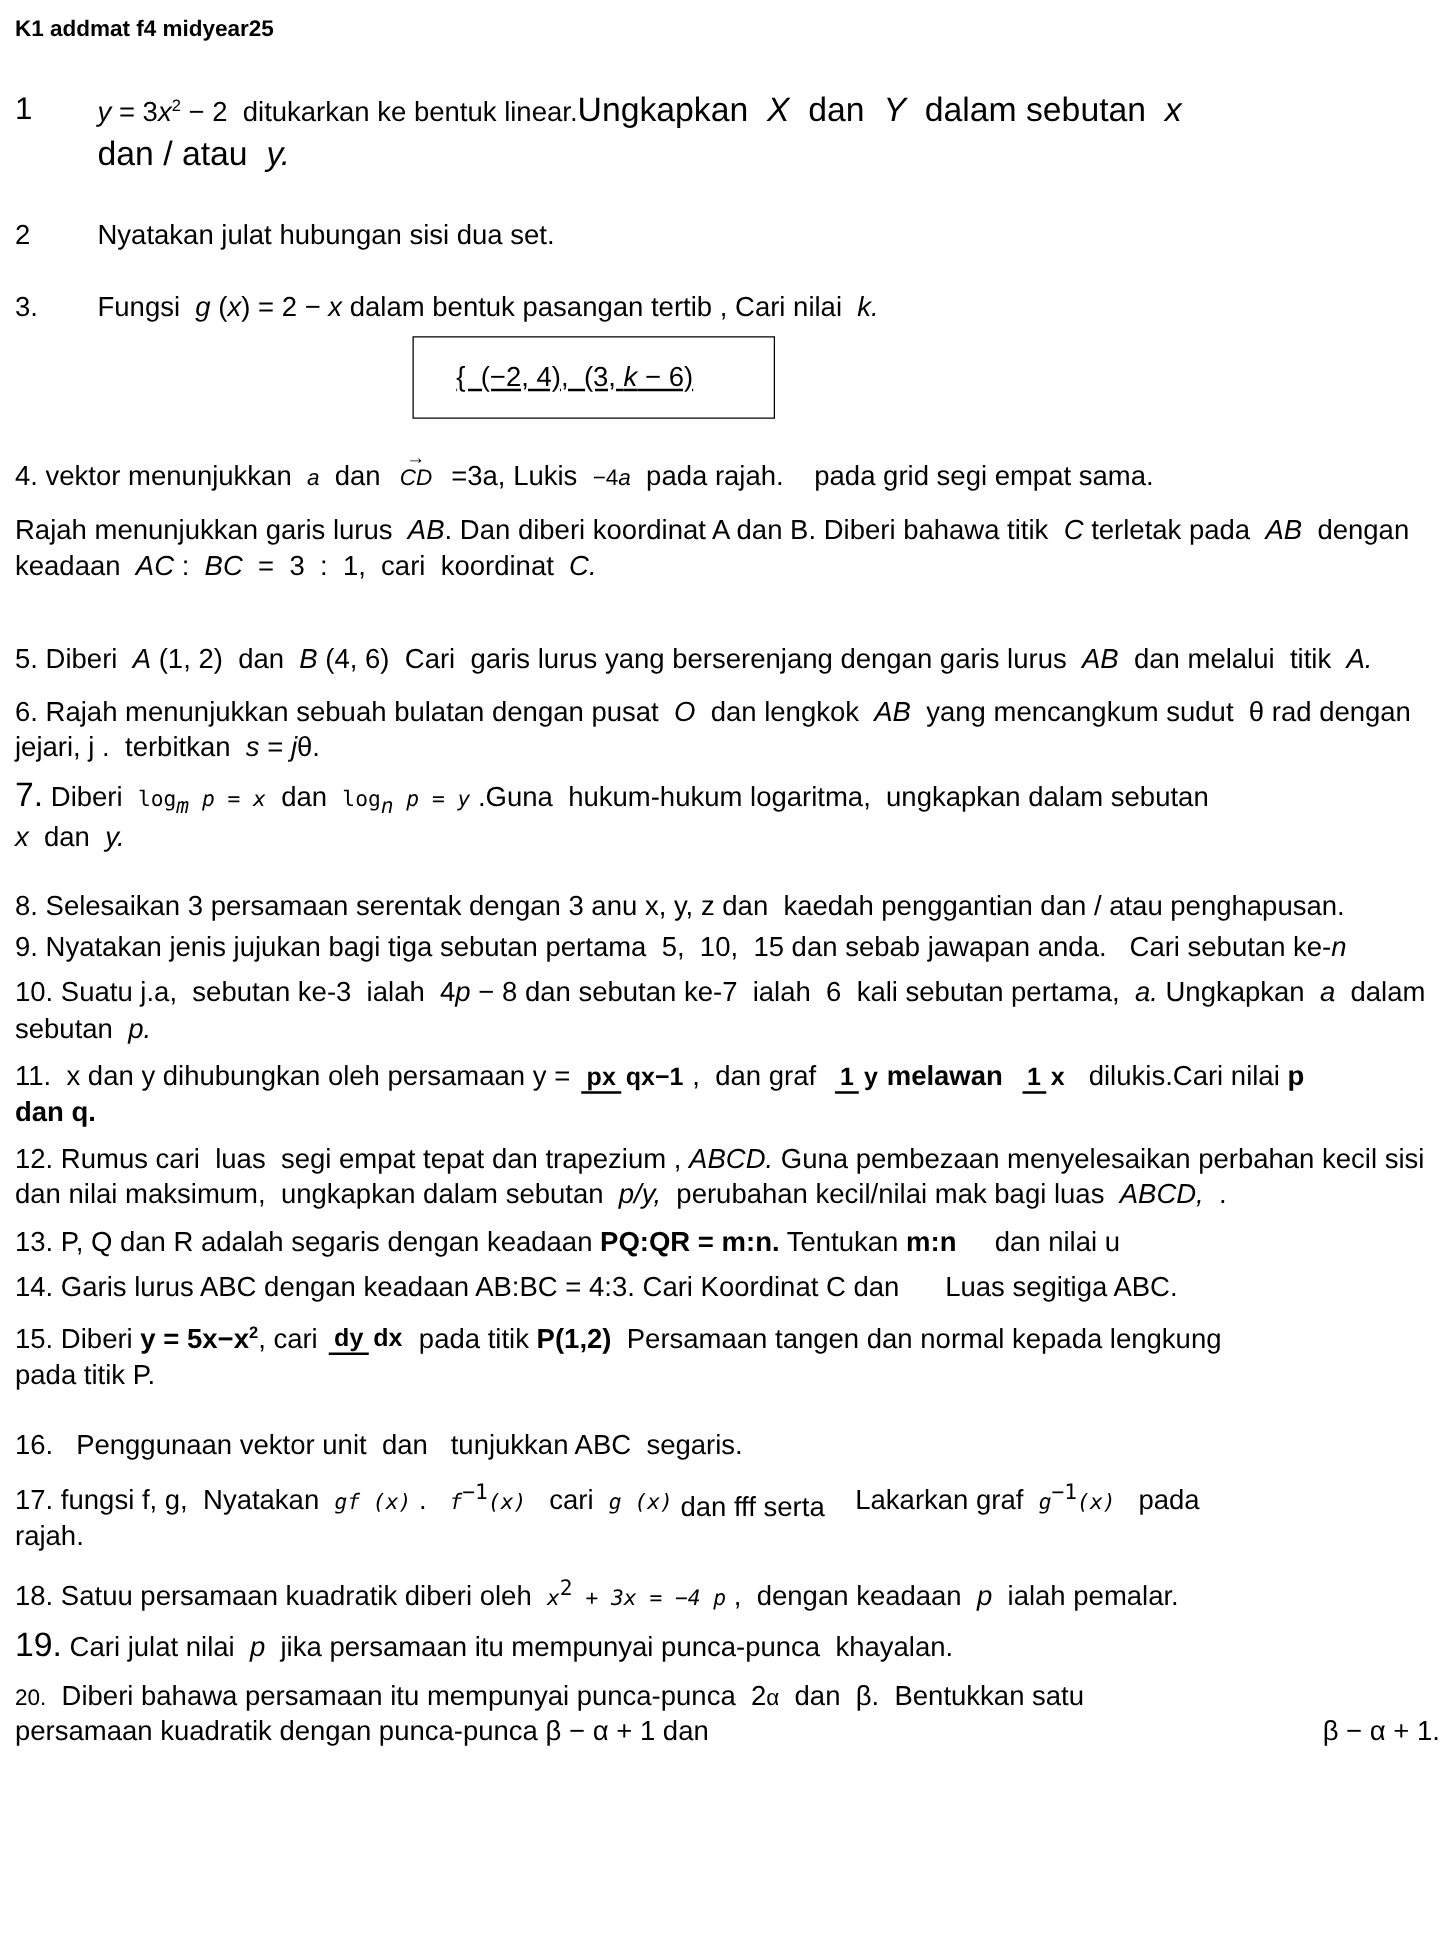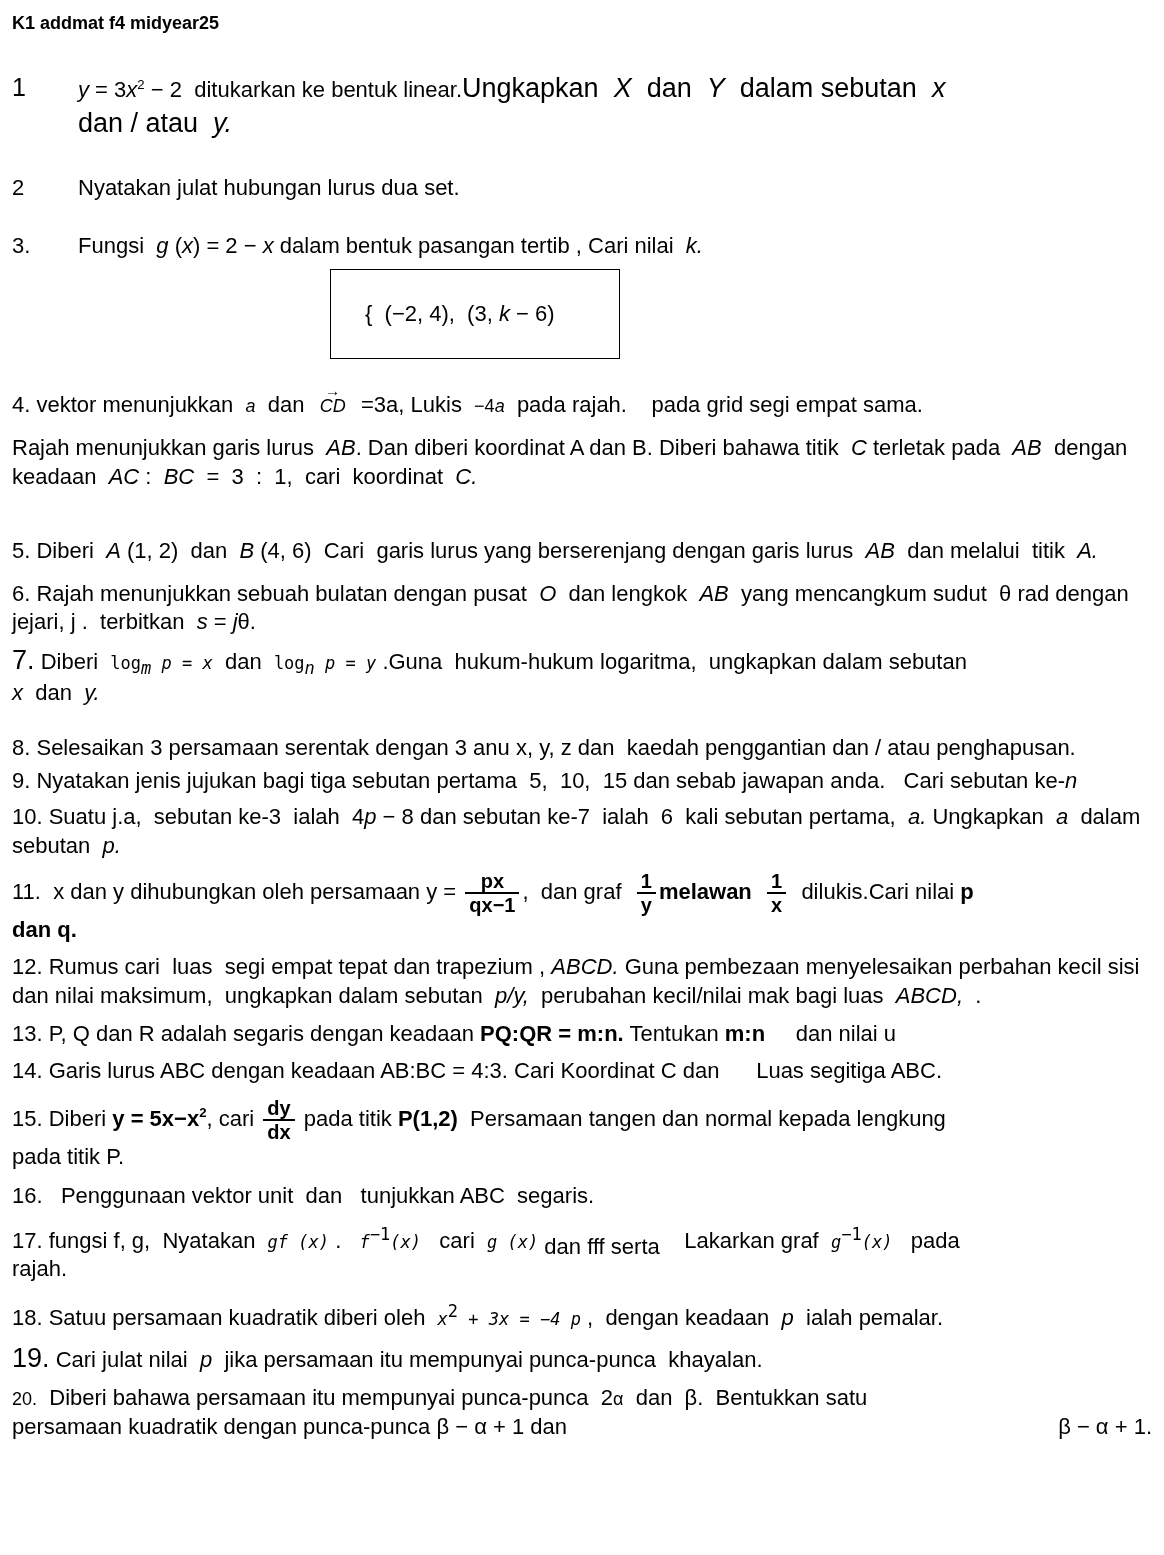"Nyatakan julat hubungan lurus dua" span { text: lurus -> sisi }
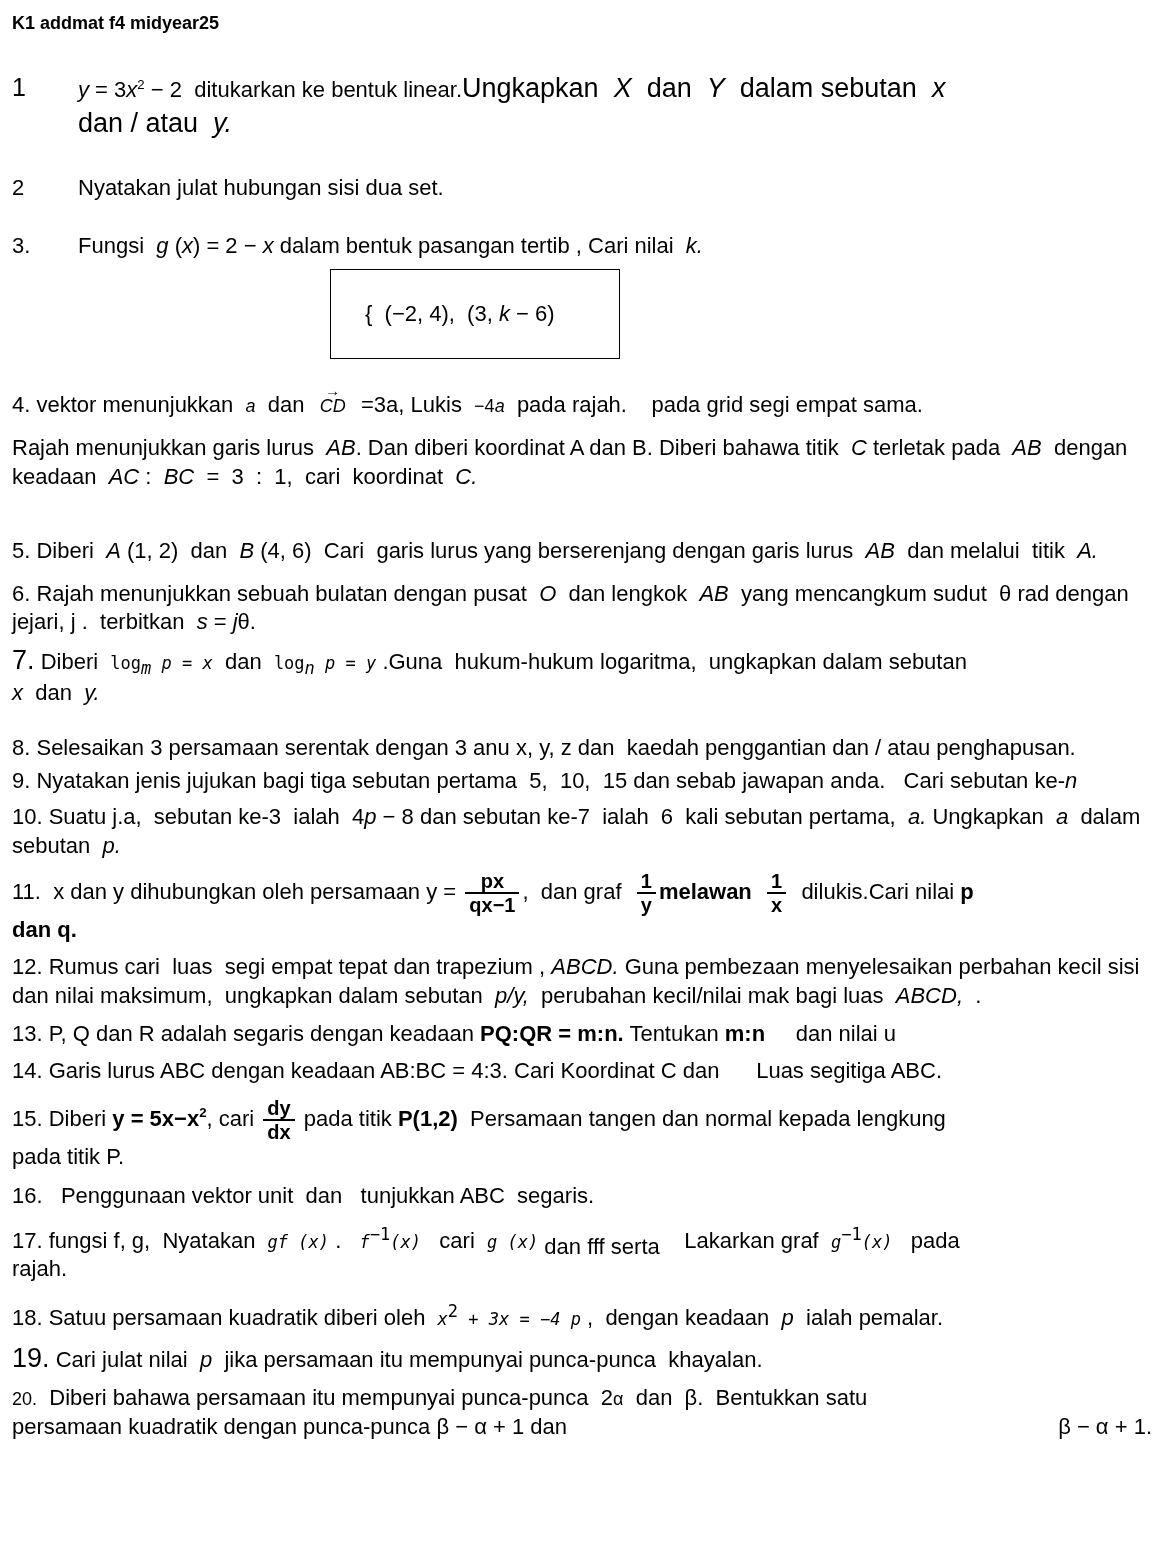"{ (−2, 4), (3, k" .set-box-frame { padding: 30px 34px -> 18px 34px; text-decoration: none -> underline }
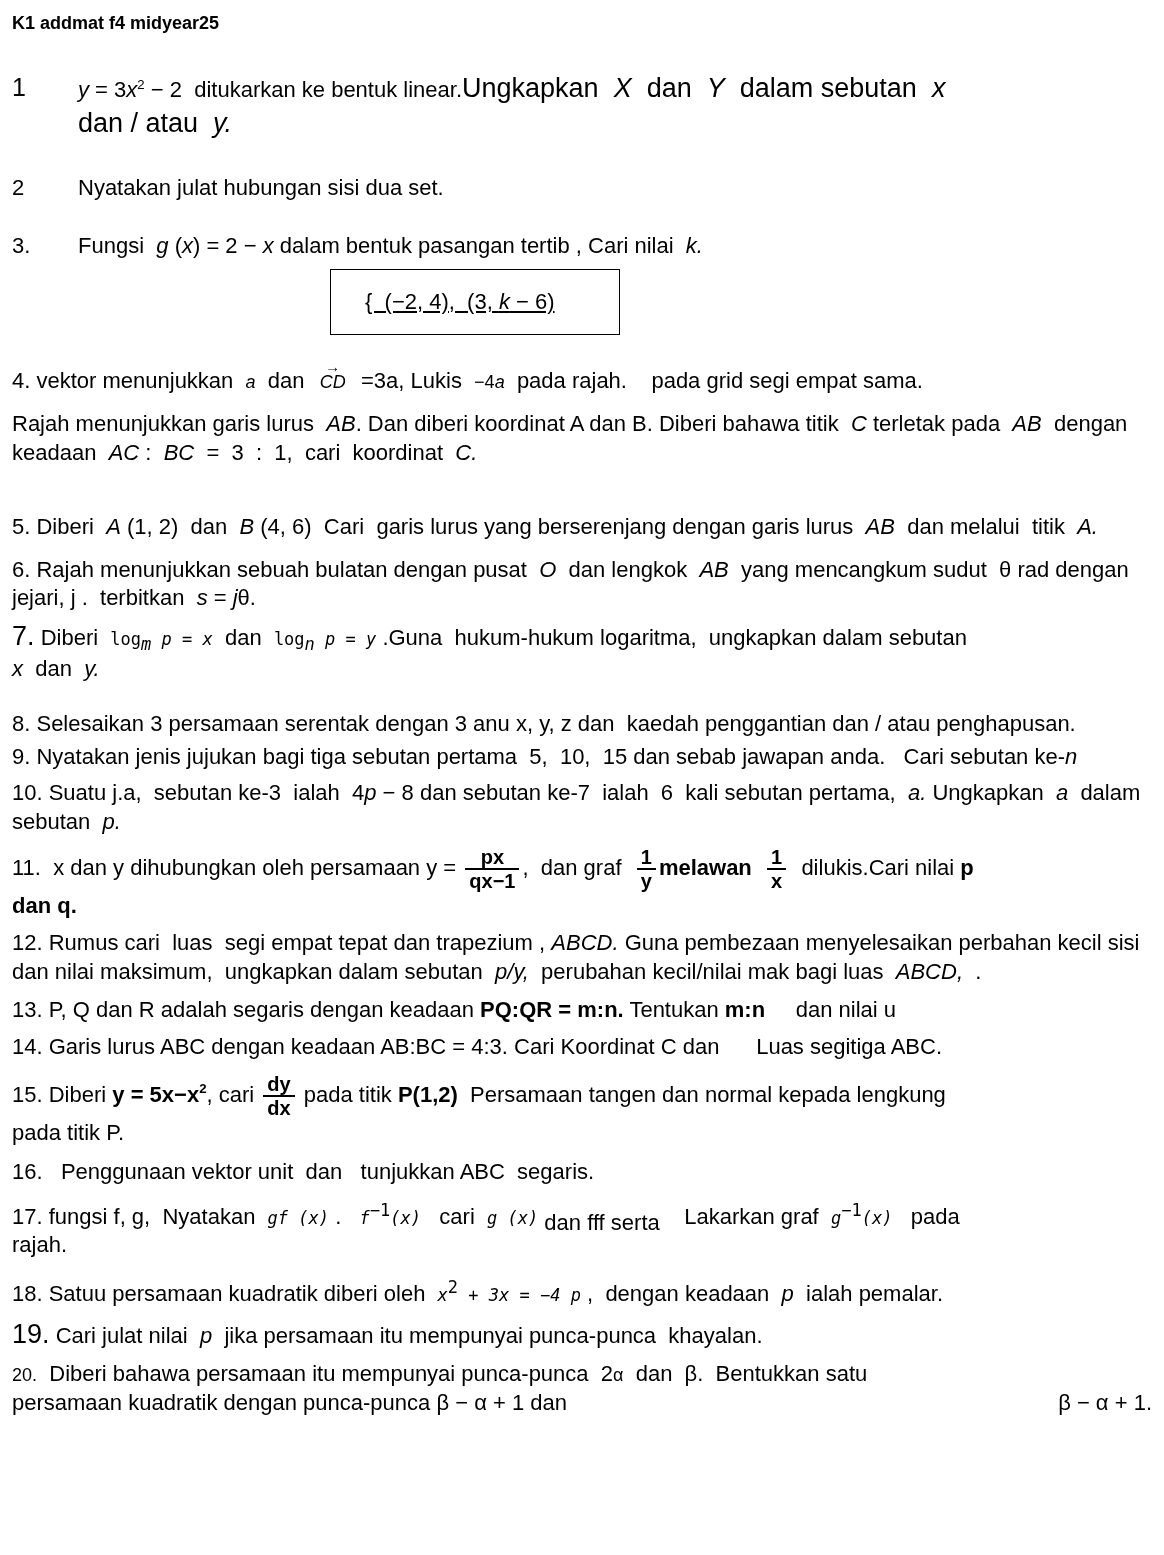"px" .frac { flex-direction: column -> row }
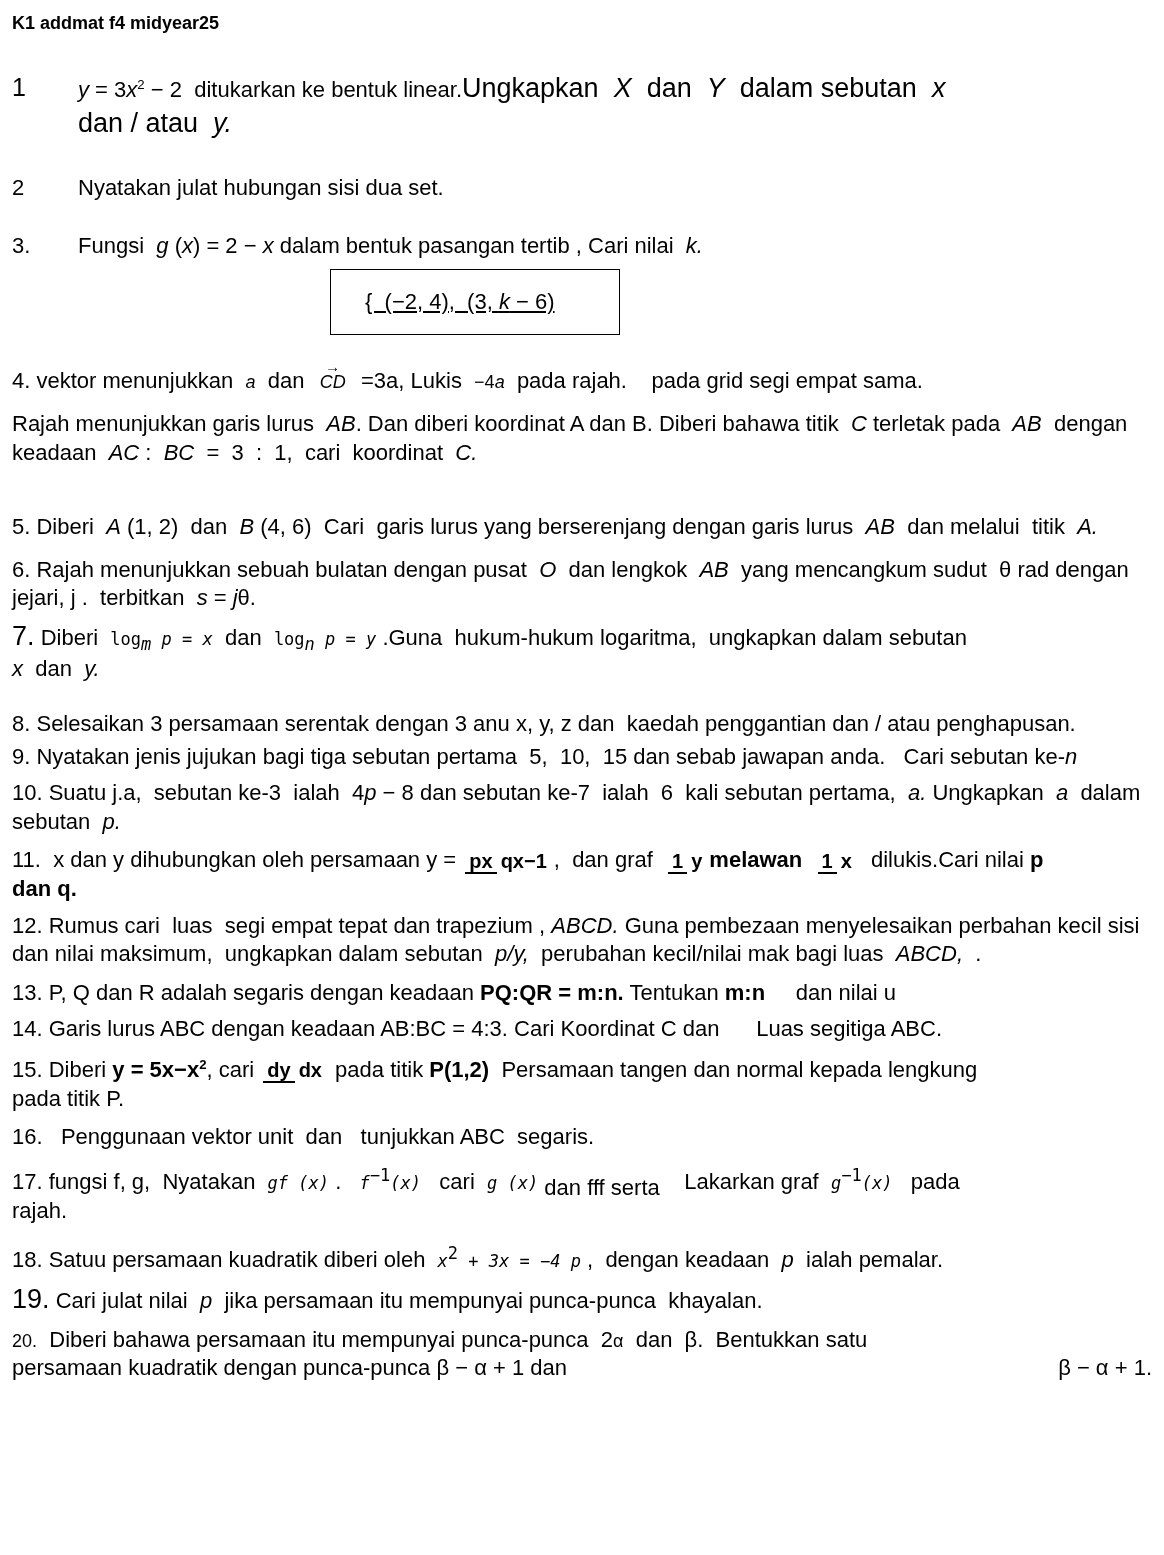"16. Penggunaan vektor unit dan" [data-name="question-16"] { margin-top: 10px -> 28px }
